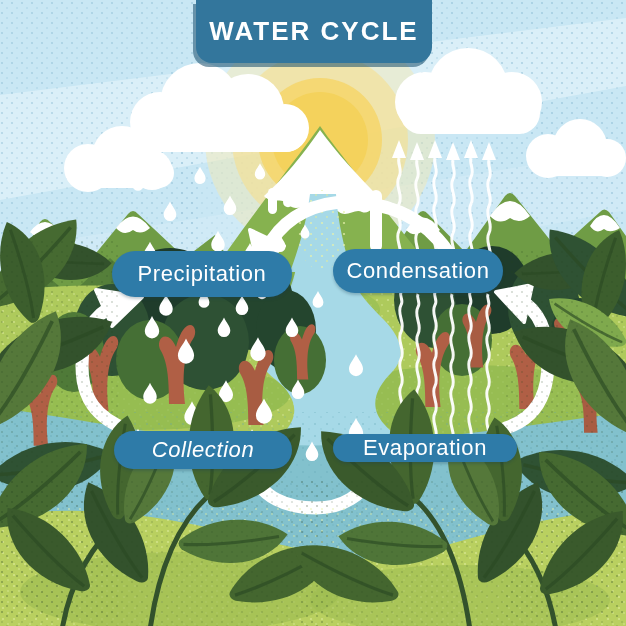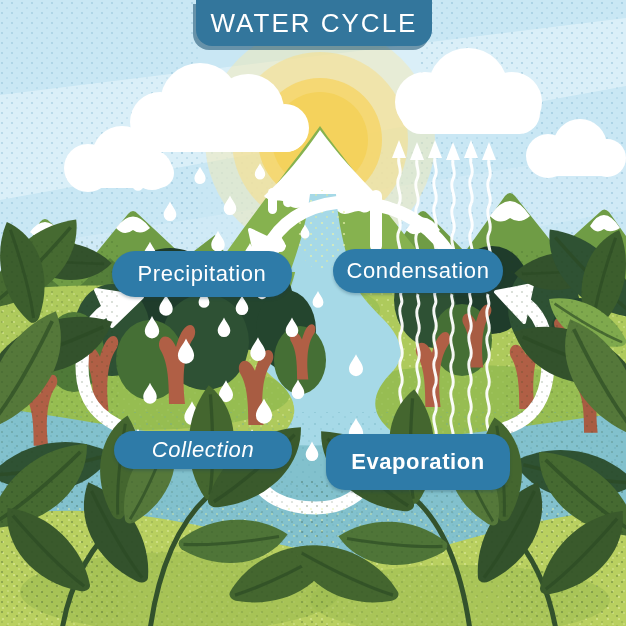"WATER CYCLE" #banner { font-weight: 400 -> 700; height: 46px -> 63px }
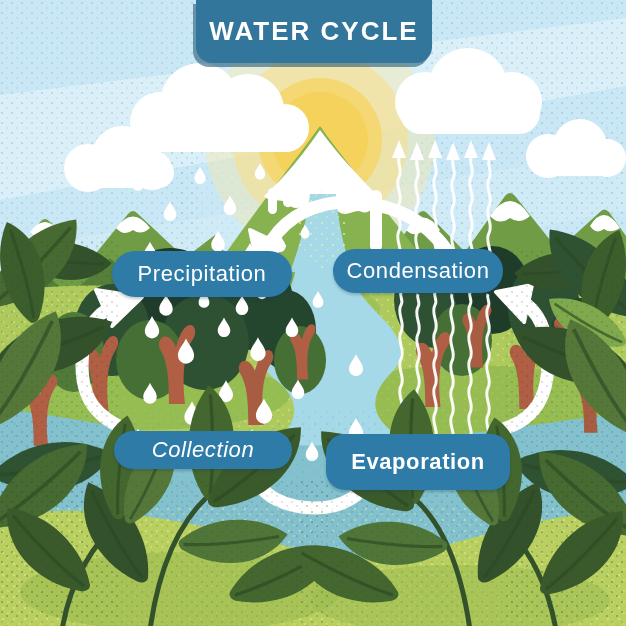"Evaporation" #stage-evaporation { font-weight: bold -> none; height: 56px -> 28px; left: 326px -> 333px }
